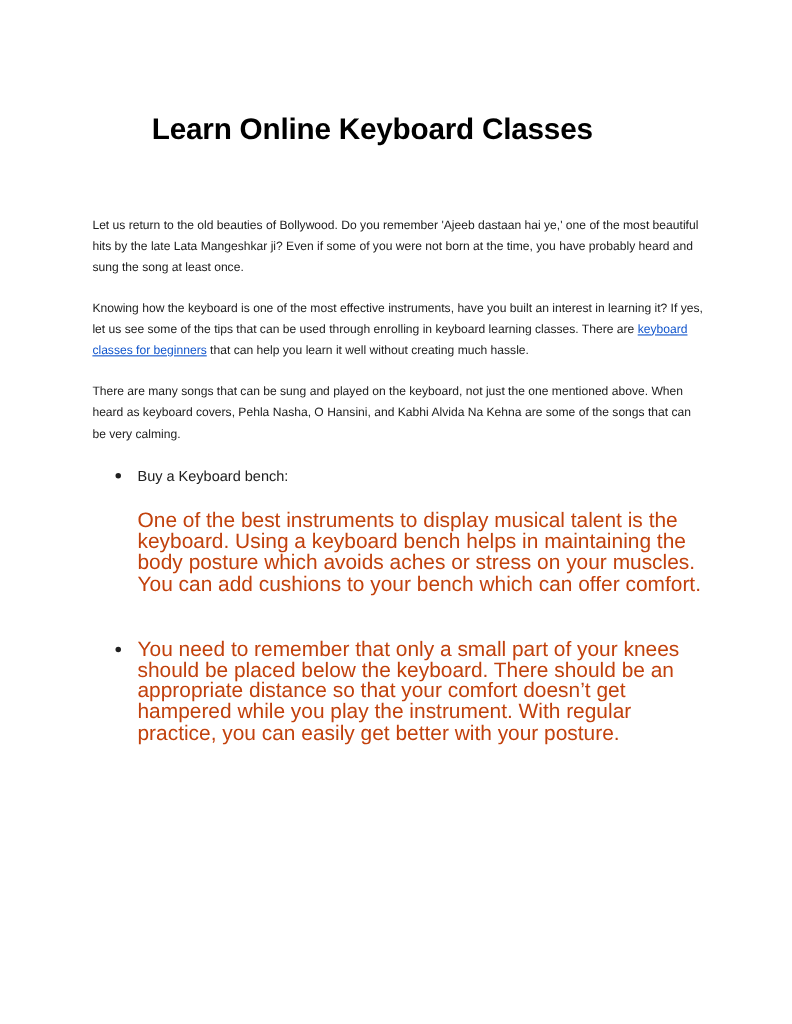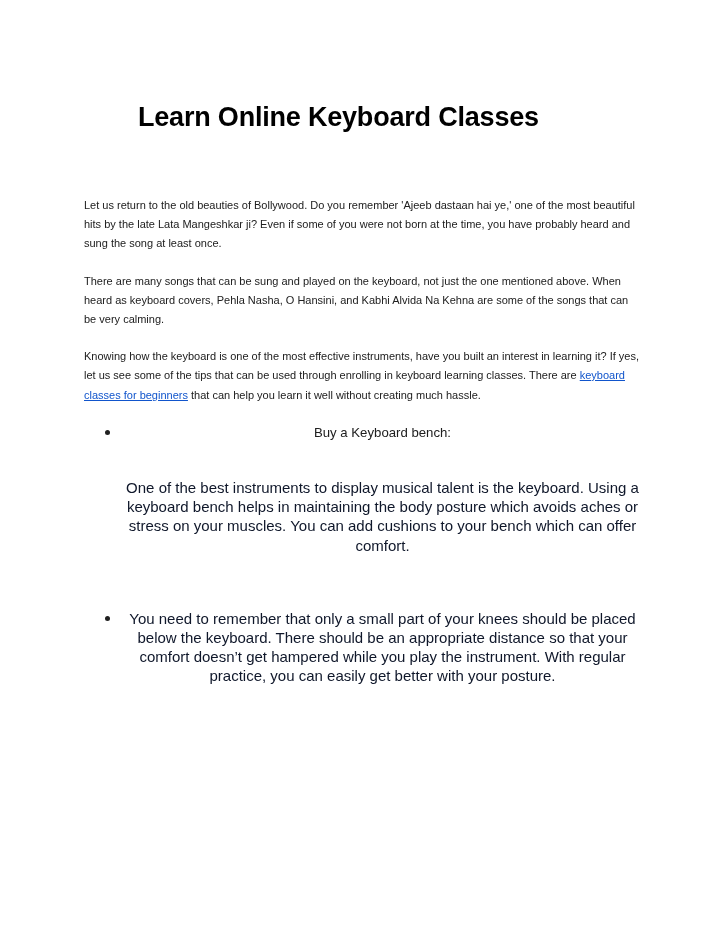"There are many songs that" p.para { order: before "Knowing how the keyboard is" -> after "Knowing how the keyboard is" }
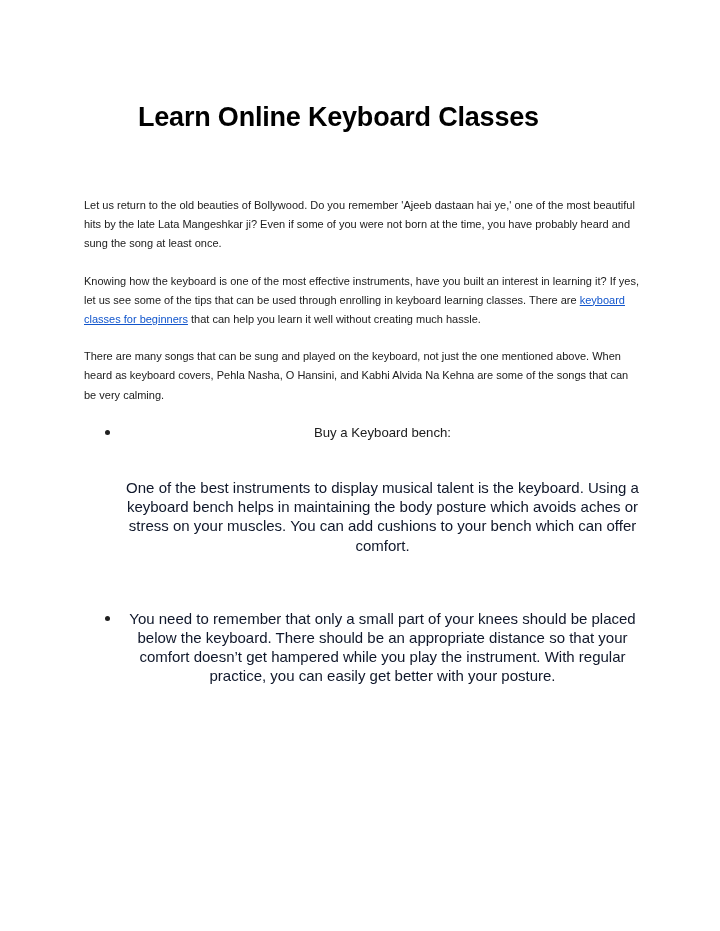"Buy a Keyboard bench:" ul.tips-list { text-align: center -> none }
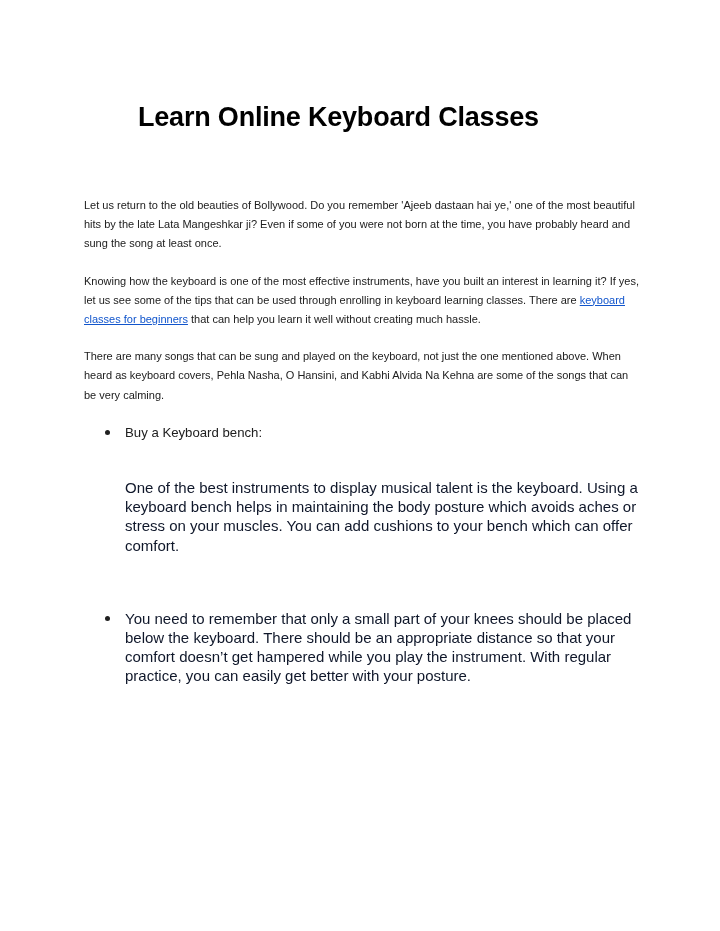"One of the best instruments" .bullet-body { color: #0f172a -> #c2410c; font-size: 15px -> 19px; margin: 36px 0 0 0 -> 22px 0 0 0 }
